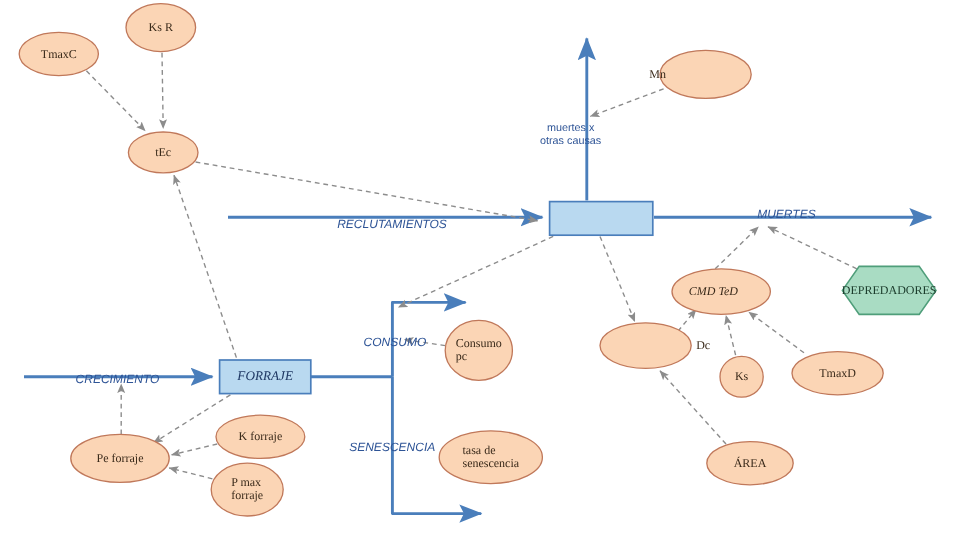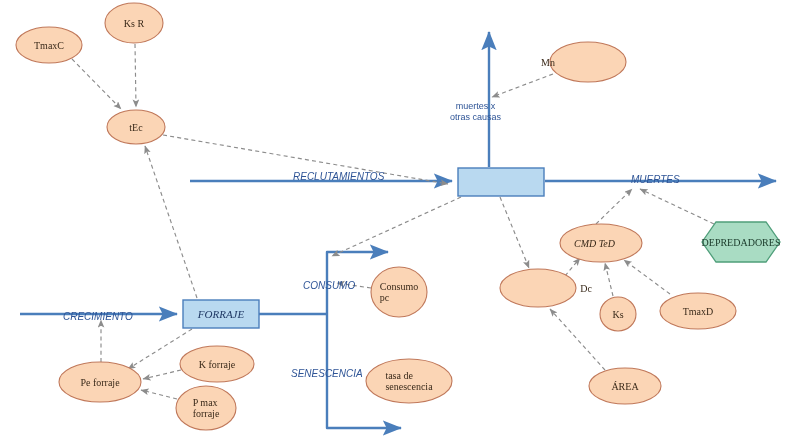"RECLUTAMIENTOS" div.flow-label { margin-left: 12px -> none; top: 171px -> 182px }
